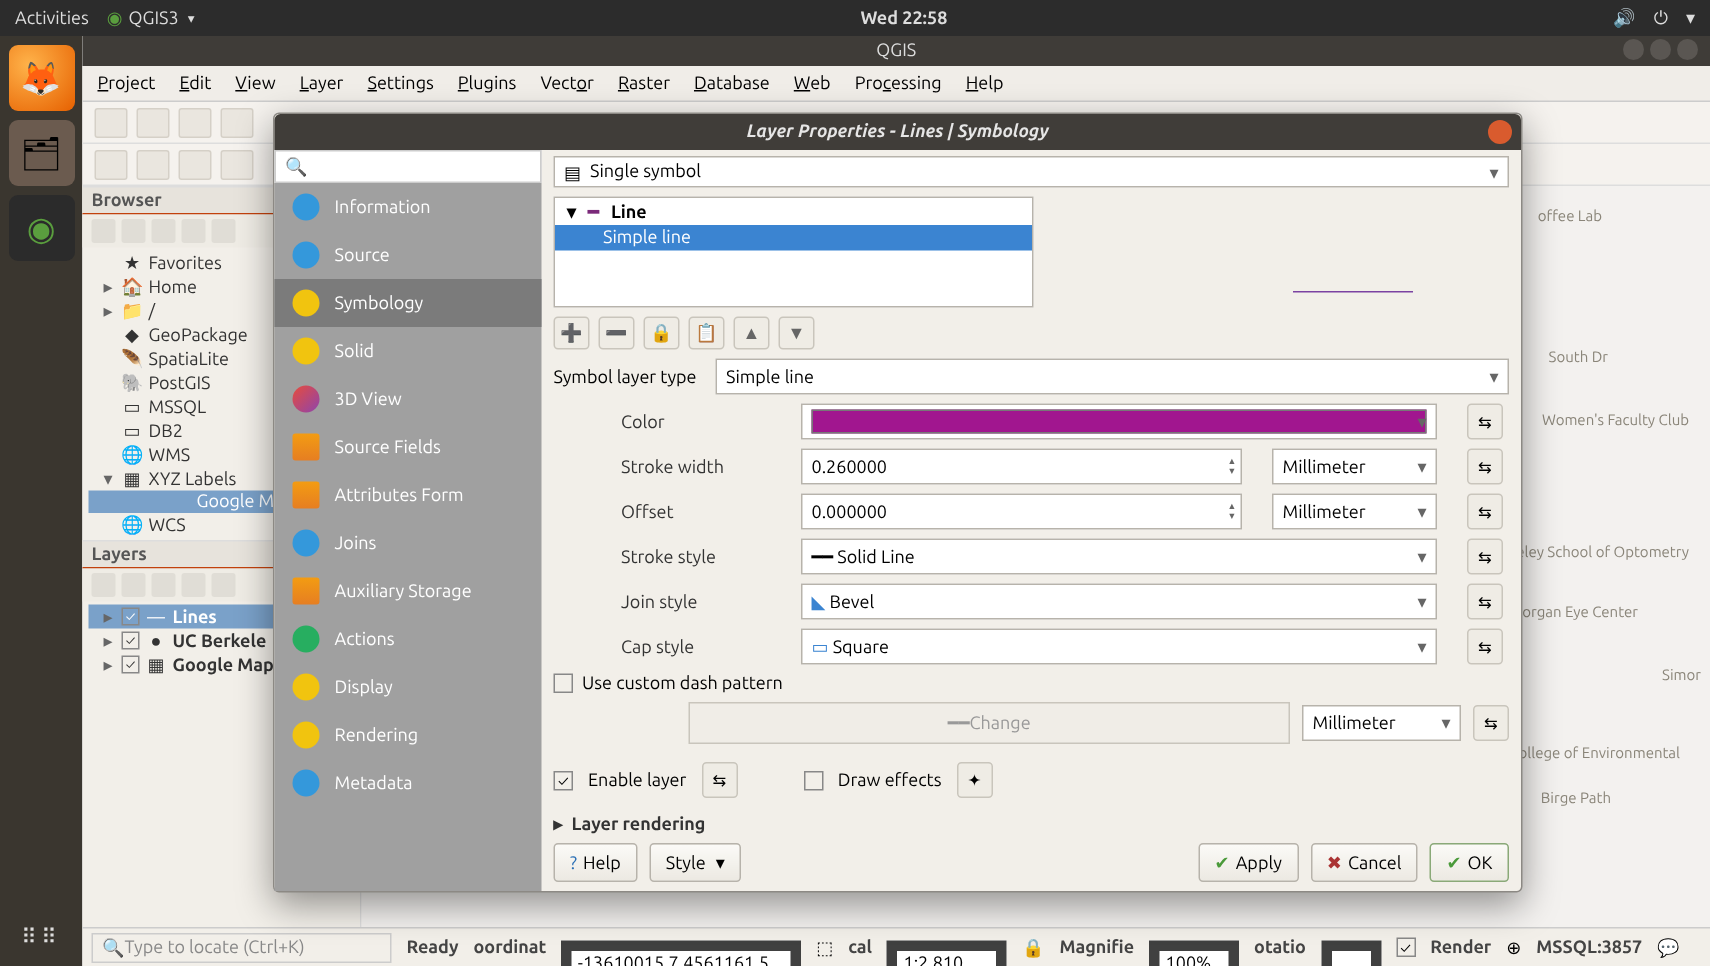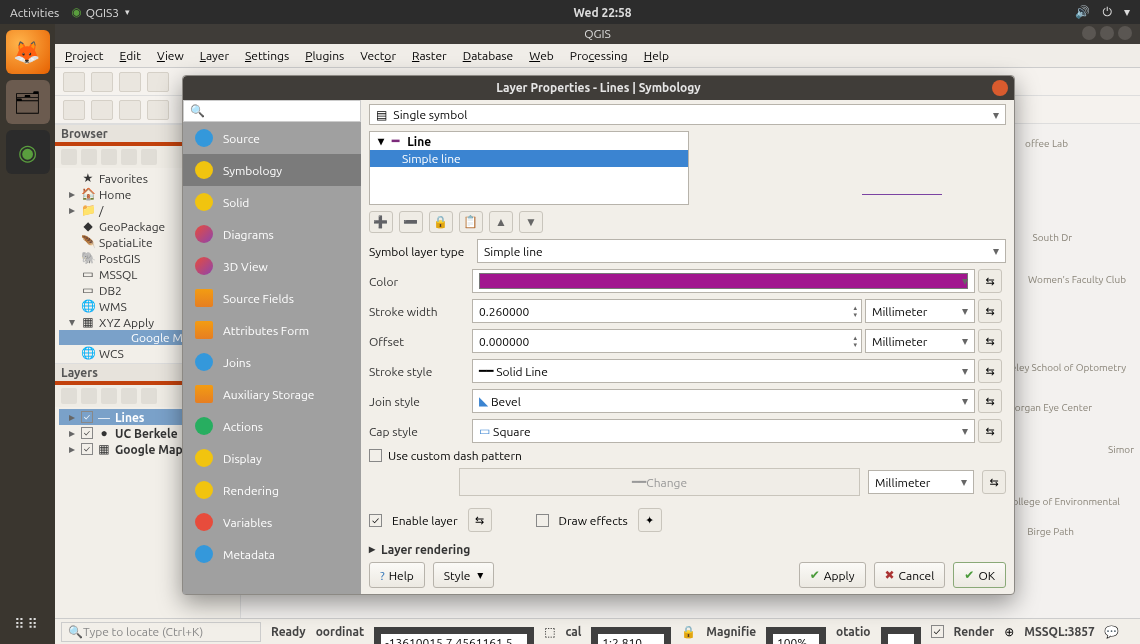"Layer Properties - Lines |" .dtitle { font-style: none -> italic }
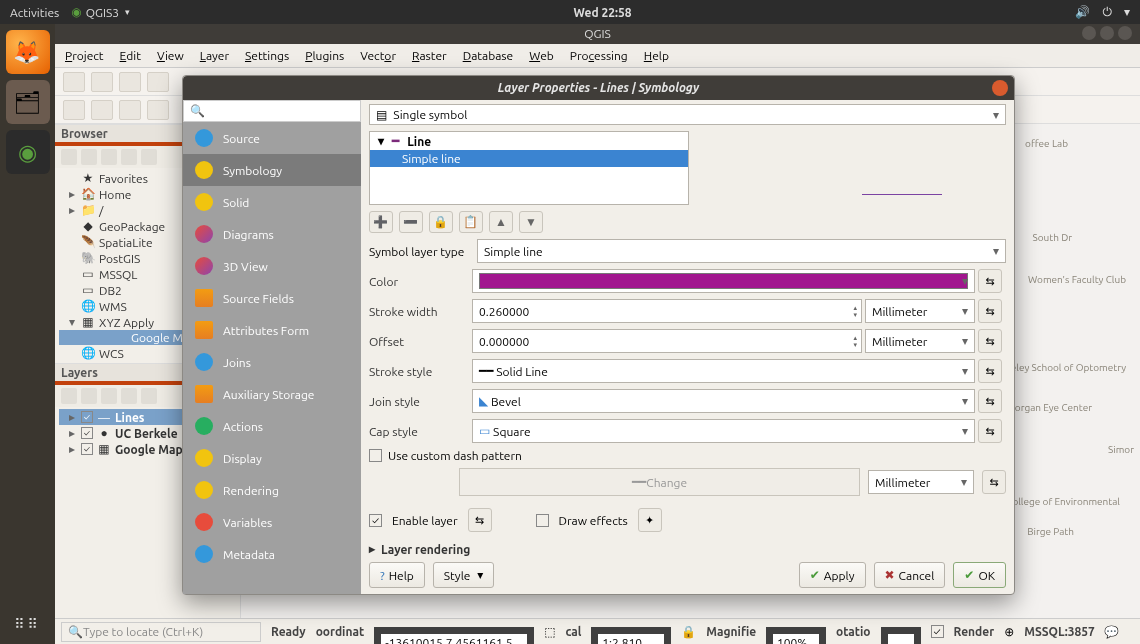"Browser" .leftpanel .phead { border-bottom: 4px solid #c2410c -> 1px solid #c2410c }
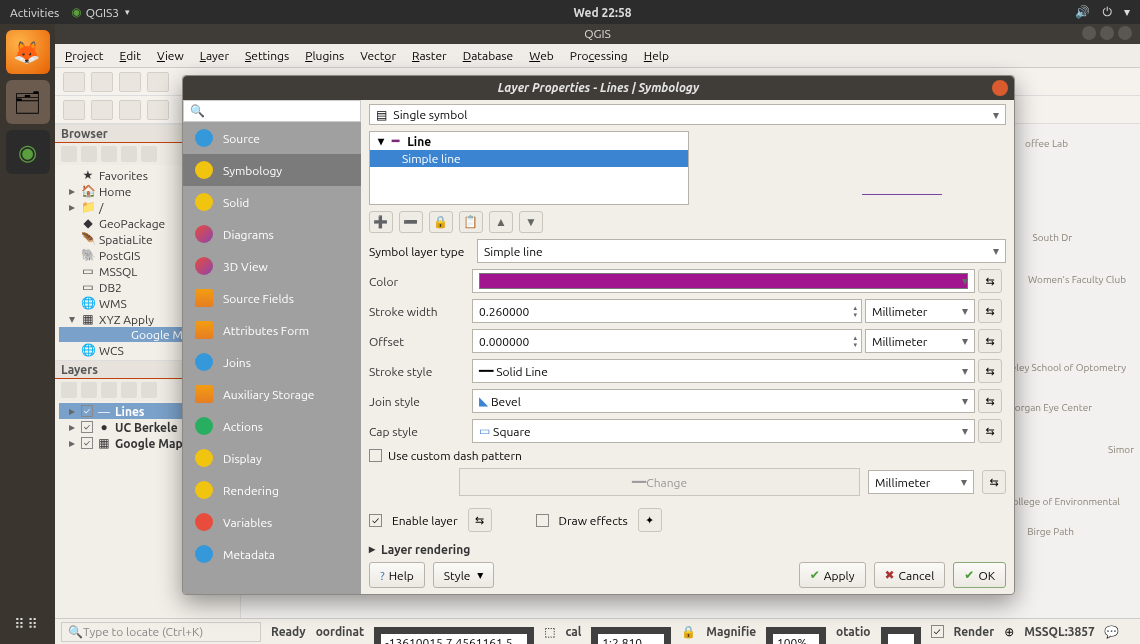"Information" div.item { html: none -> <div> <span></span> <span>Information</span> </div> }
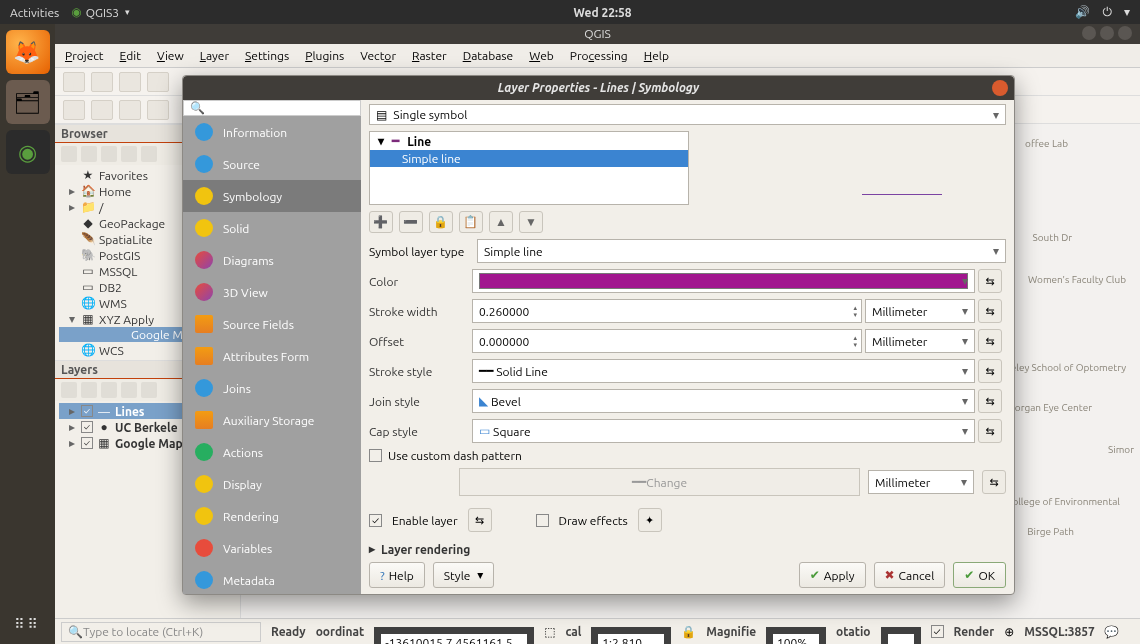"Diagrams" div.item { html: <div> <span></span> <span>Diagrams</span> </div> -> none }
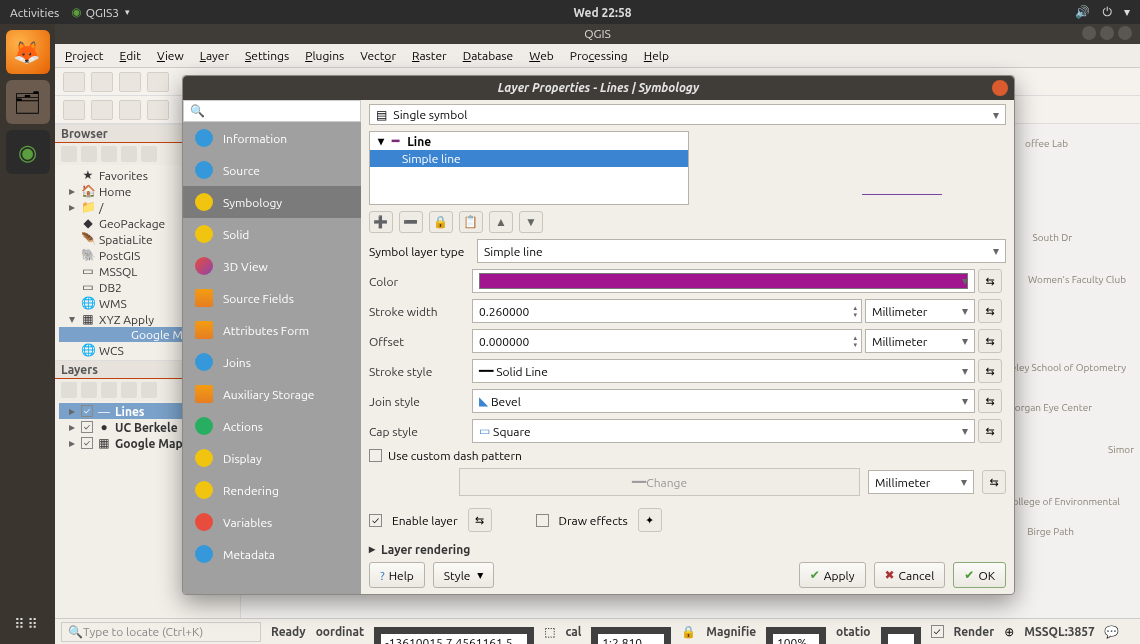"Color" .formgrid { gap: 6px 3px -> 6px 20px; margin-left: none -> 45px }
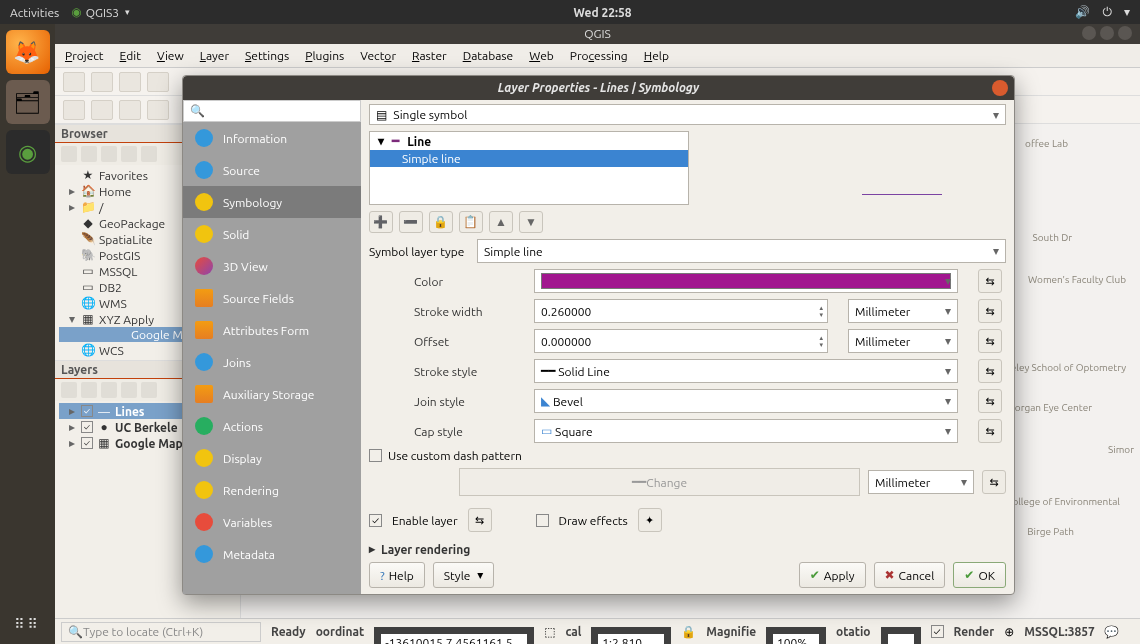"XYZ Apply" span { text: Apply -> Labels }
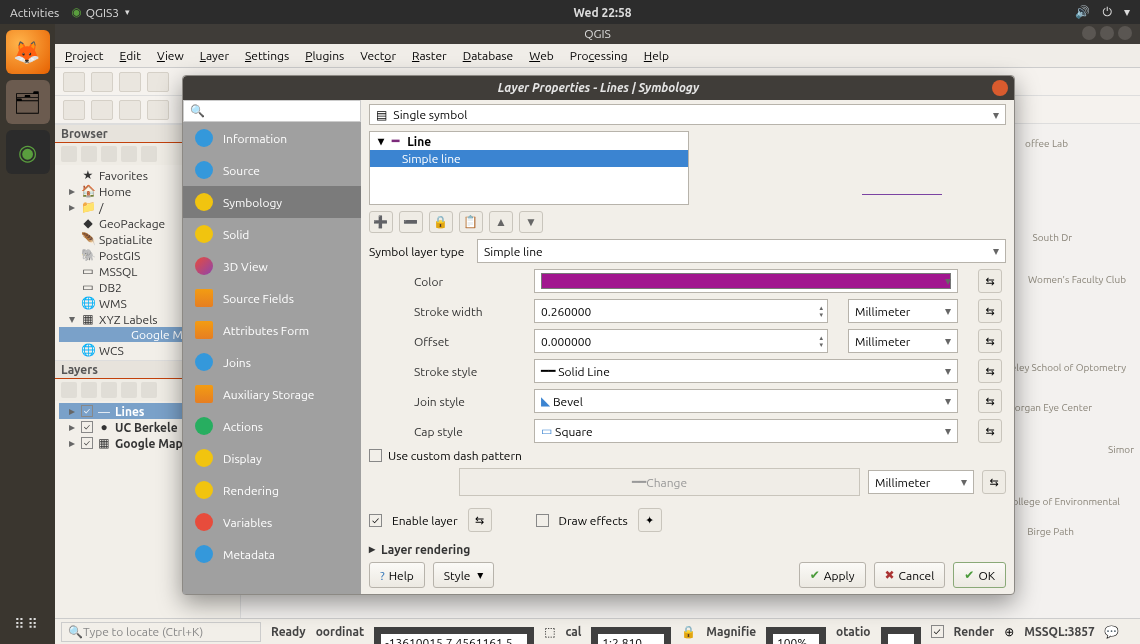"Variables" div.item { html: <div> <span></span> <span>Variables</span> </div> -> none }
